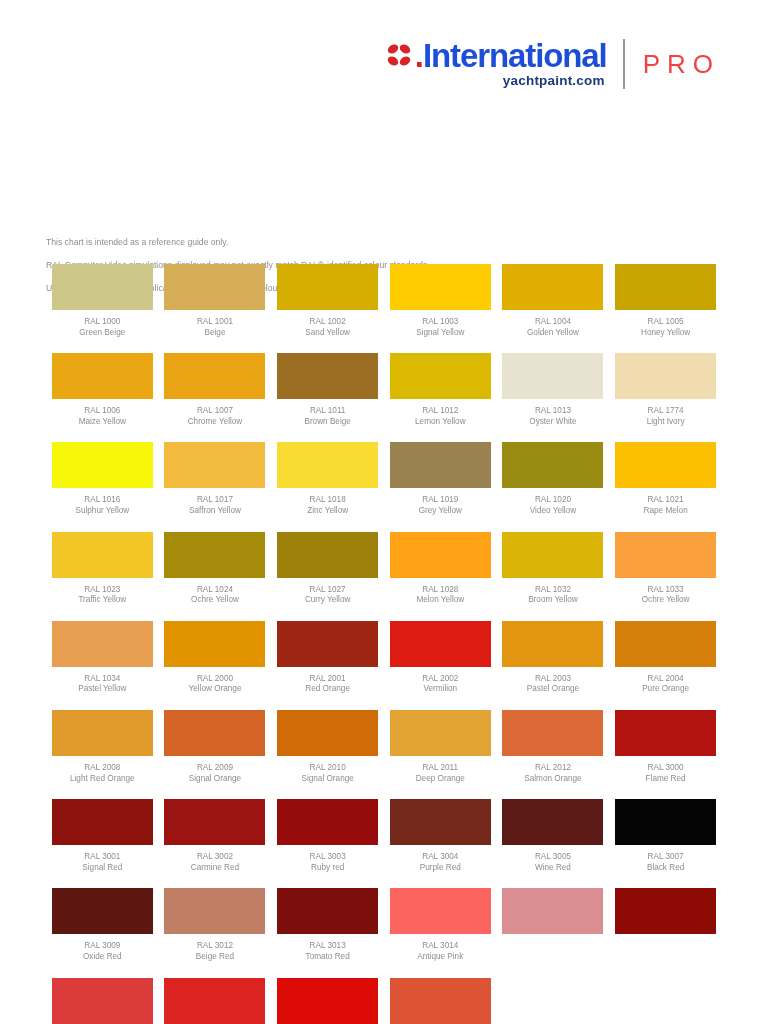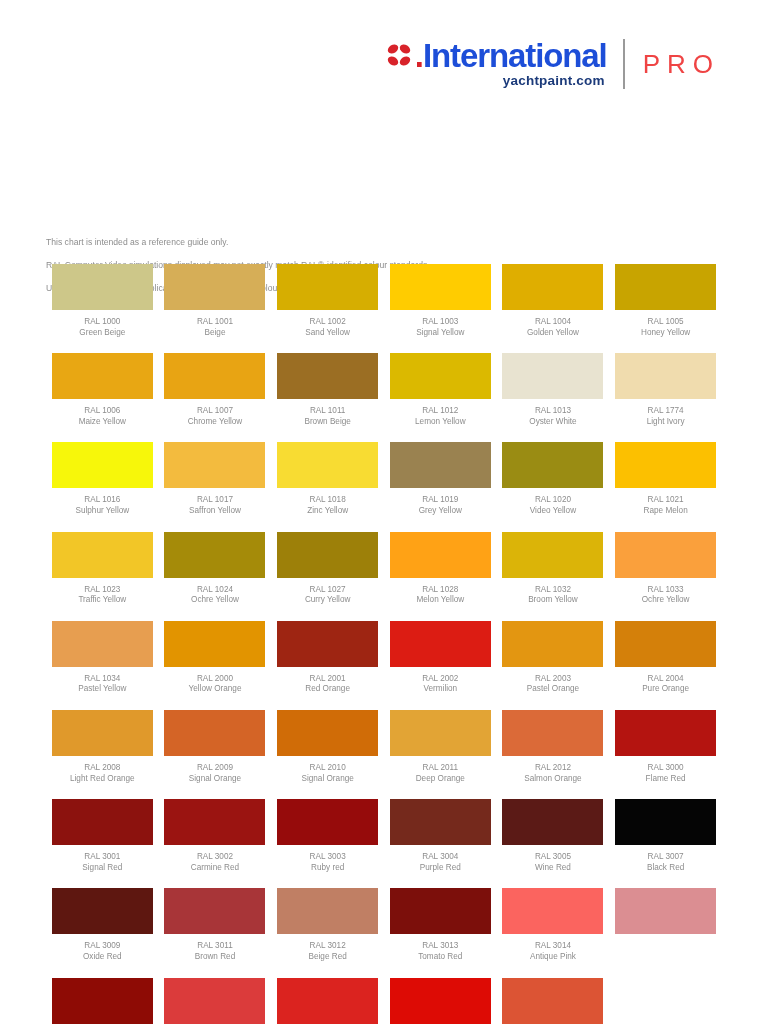"RAL 3011" div.cell { html: <div> <div></div> <div> <span>RAL 3011</span> <span>Brown Red</span> </div> </div> -> none }
